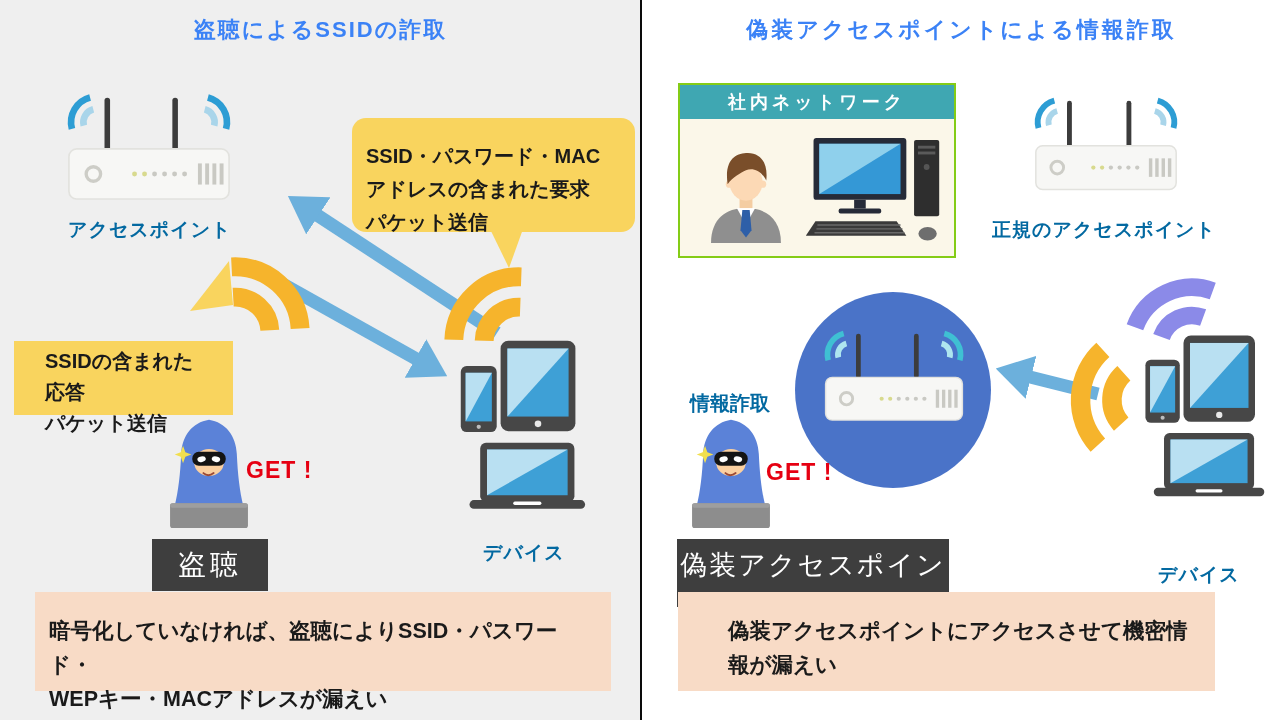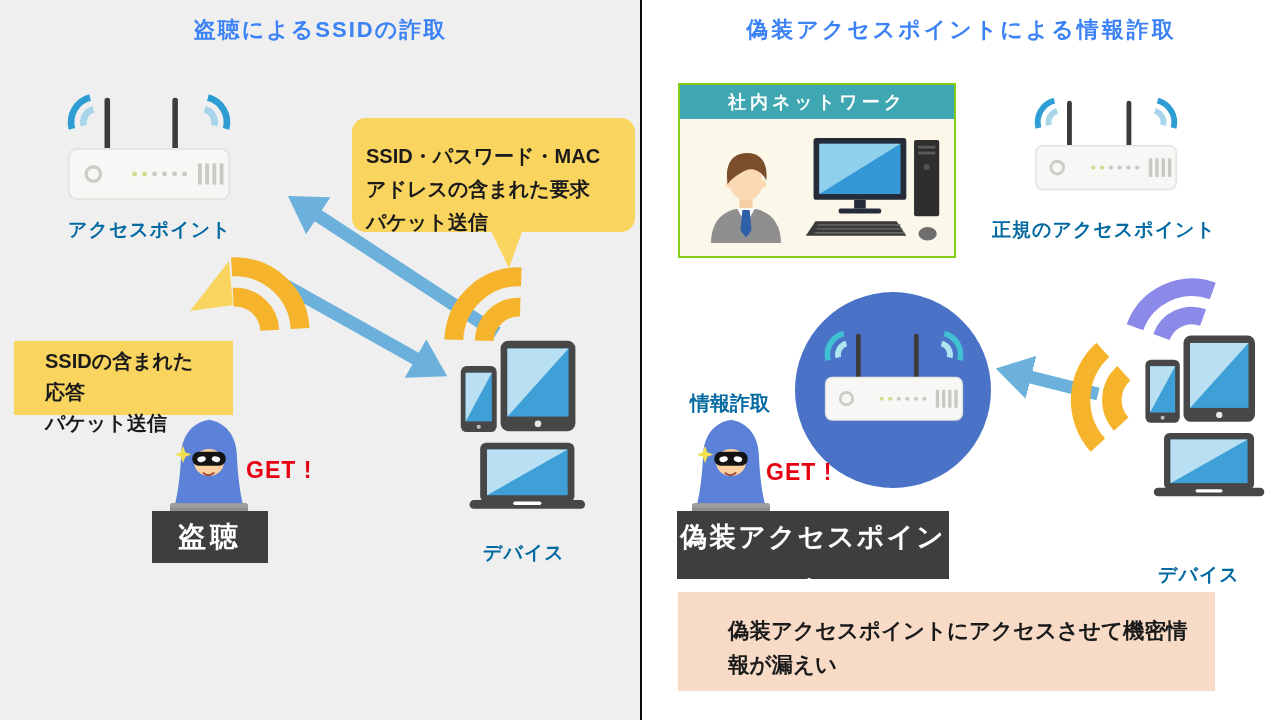"盗聴" .darkbox { font-weight: 700 -> 400; margin-top: none -> 28px }
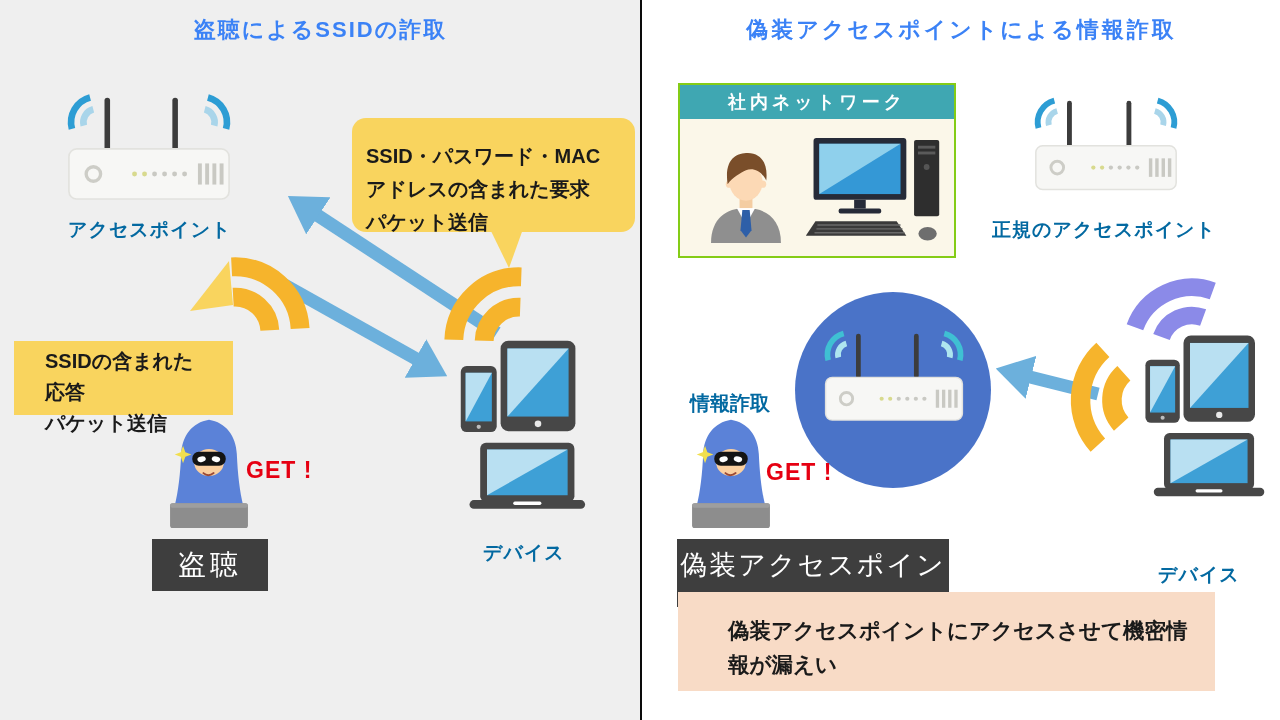"暗号化していなければ、盗聴によりSSID・パスワード・" div.abs { html: none -> <div>暗号化していなければ、盗聴によりSSID・パスワード・ WEPキー・MACアドレスが漏えい</div> }
